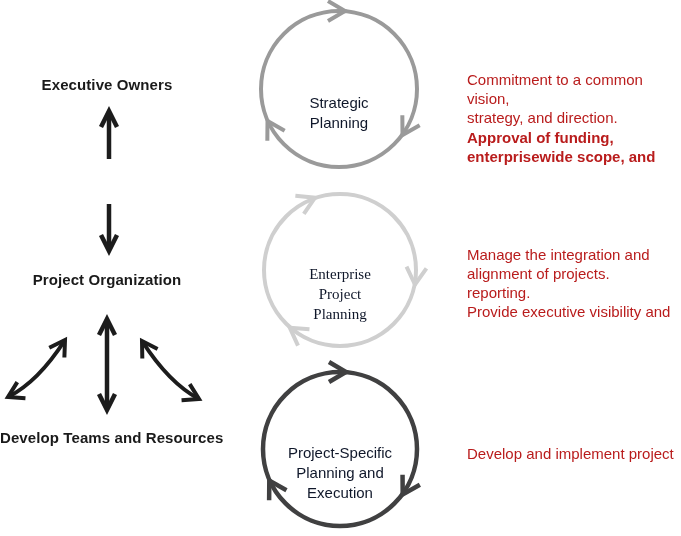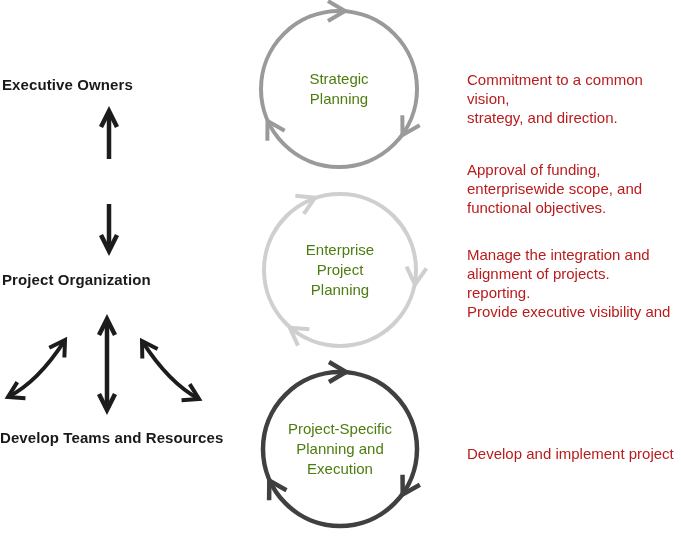"Executive Owners" .left-label { text-align: none -> center }
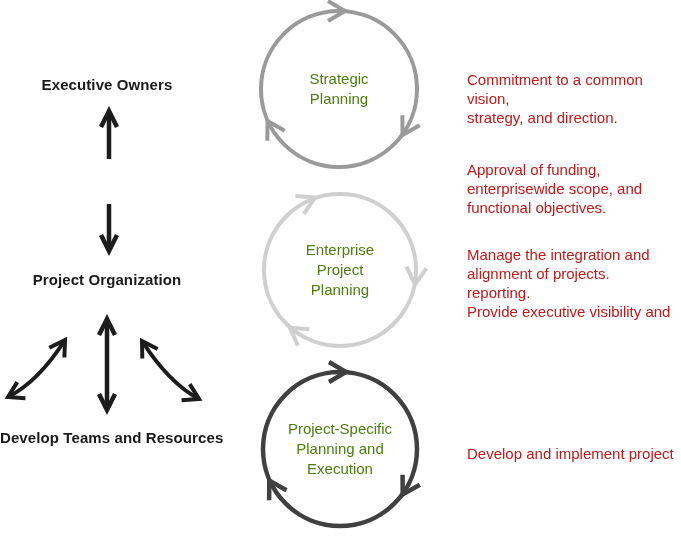"Strategic" .ring-text { color: #4d7c0f -> #0f172a; margin-top: none -> 24px }
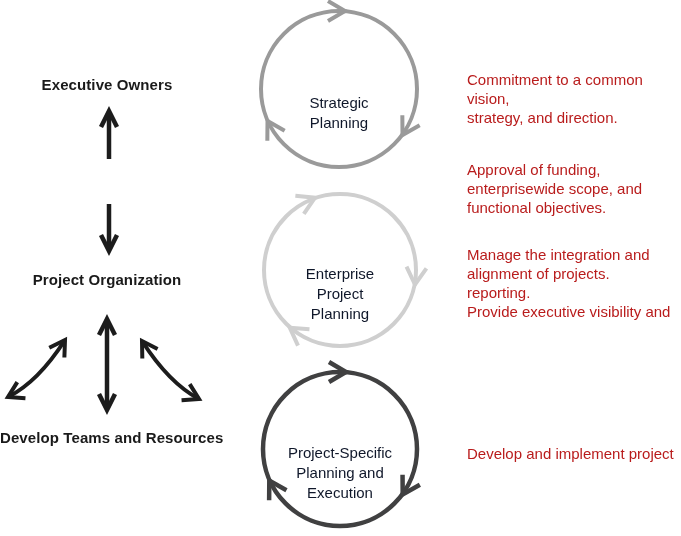"Approval of funding," div.annotation { font-weight: none -> bold; top: 160px -> 128px }
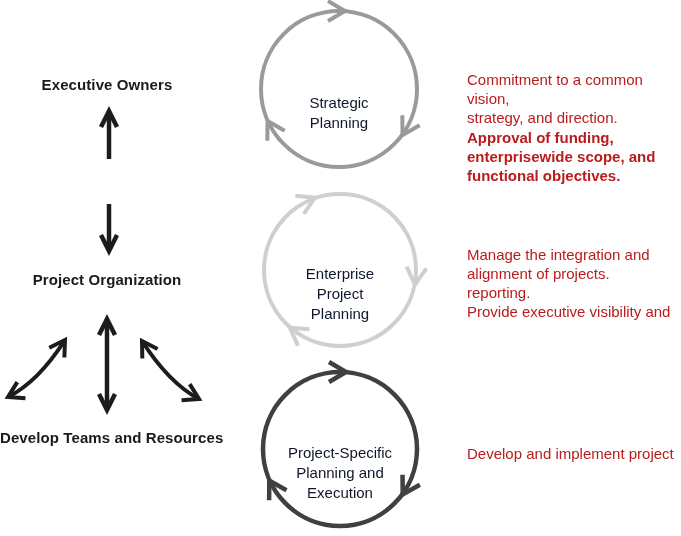"functional objectives." div { html: <div>functional objectives.</div> -> none }
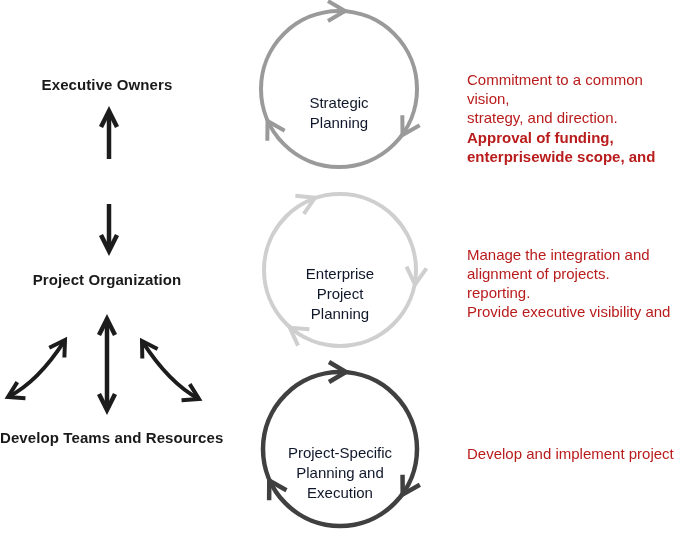"Enterprise" div.ring-text { font-family: none -> Liberation Serif, serif }
